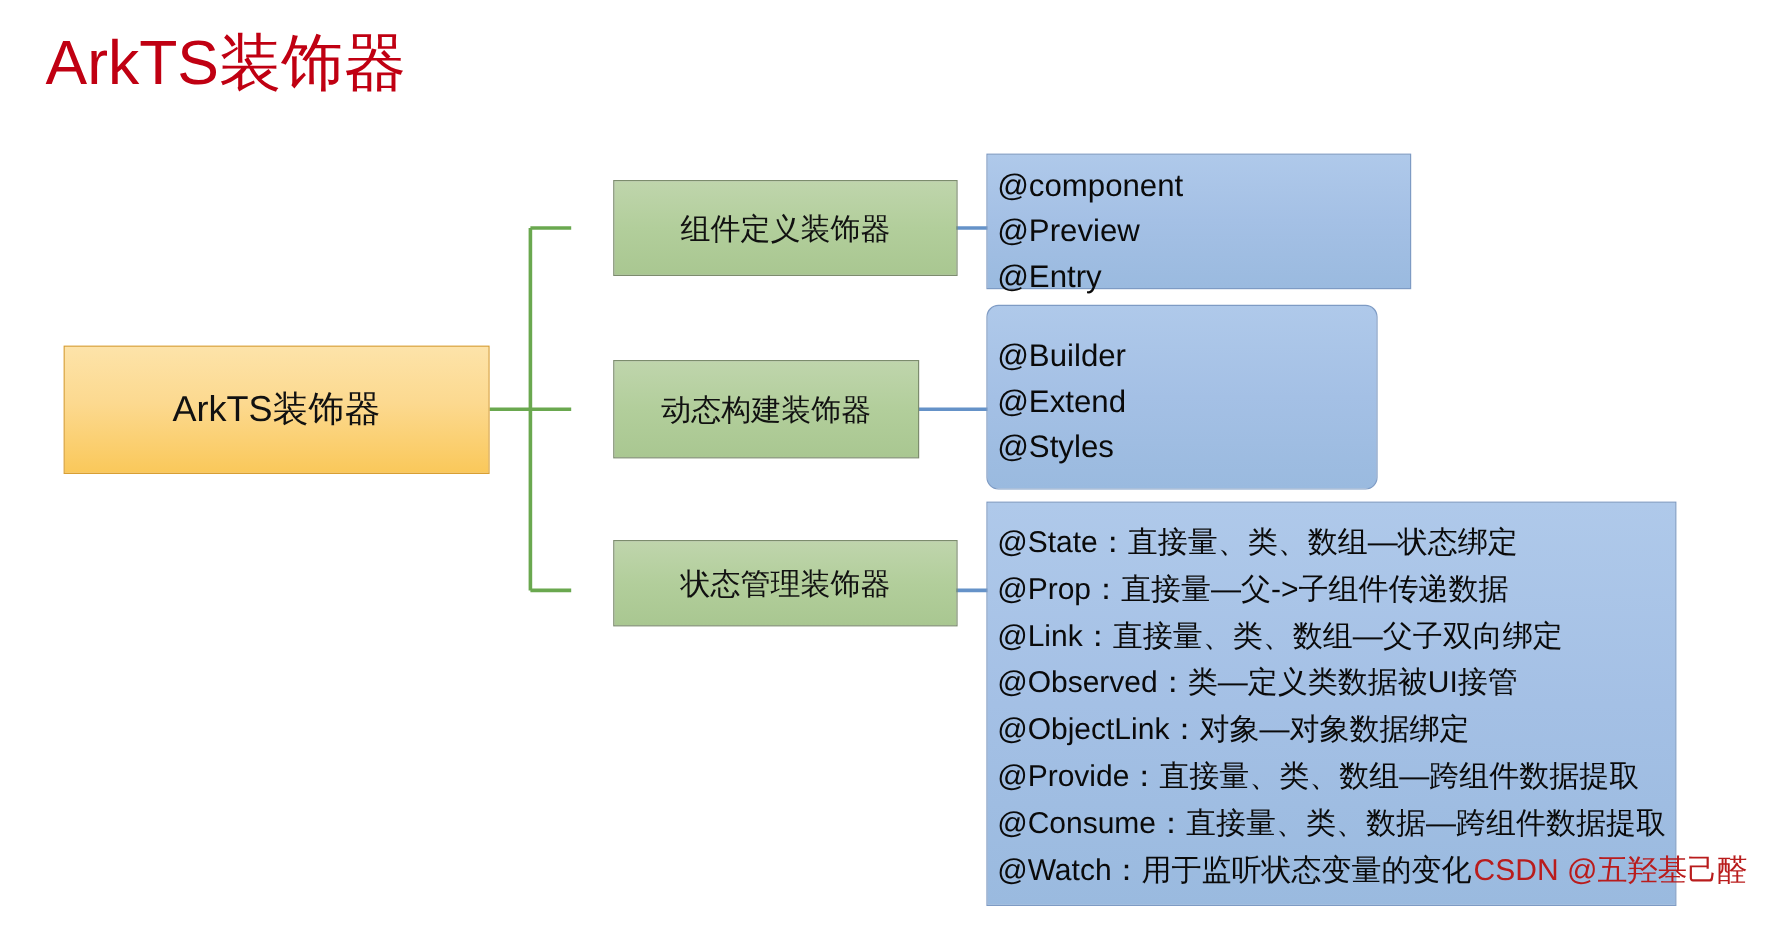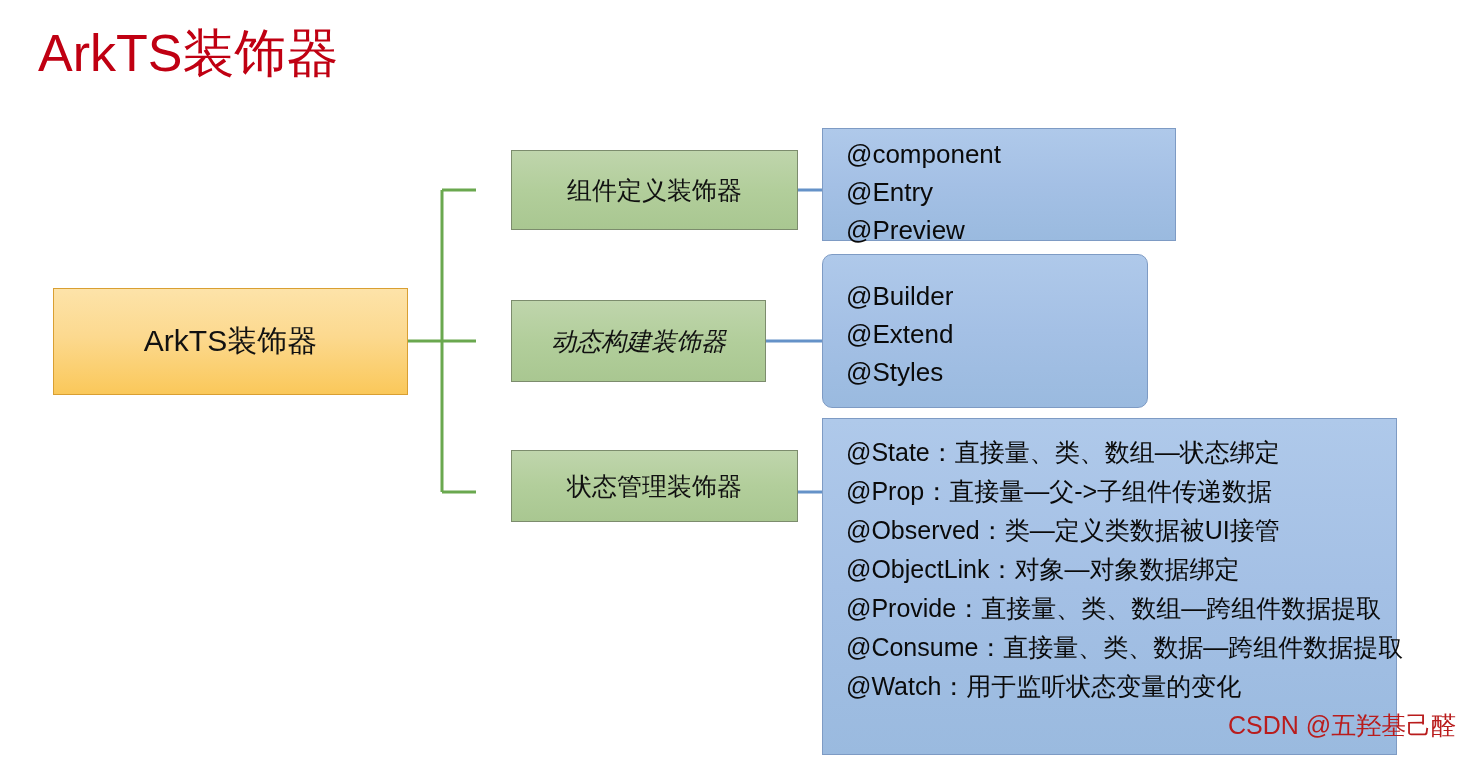"@component" .node-leaf { padding: 6px 0 6px 23px -> 6px 0 6px 8px }
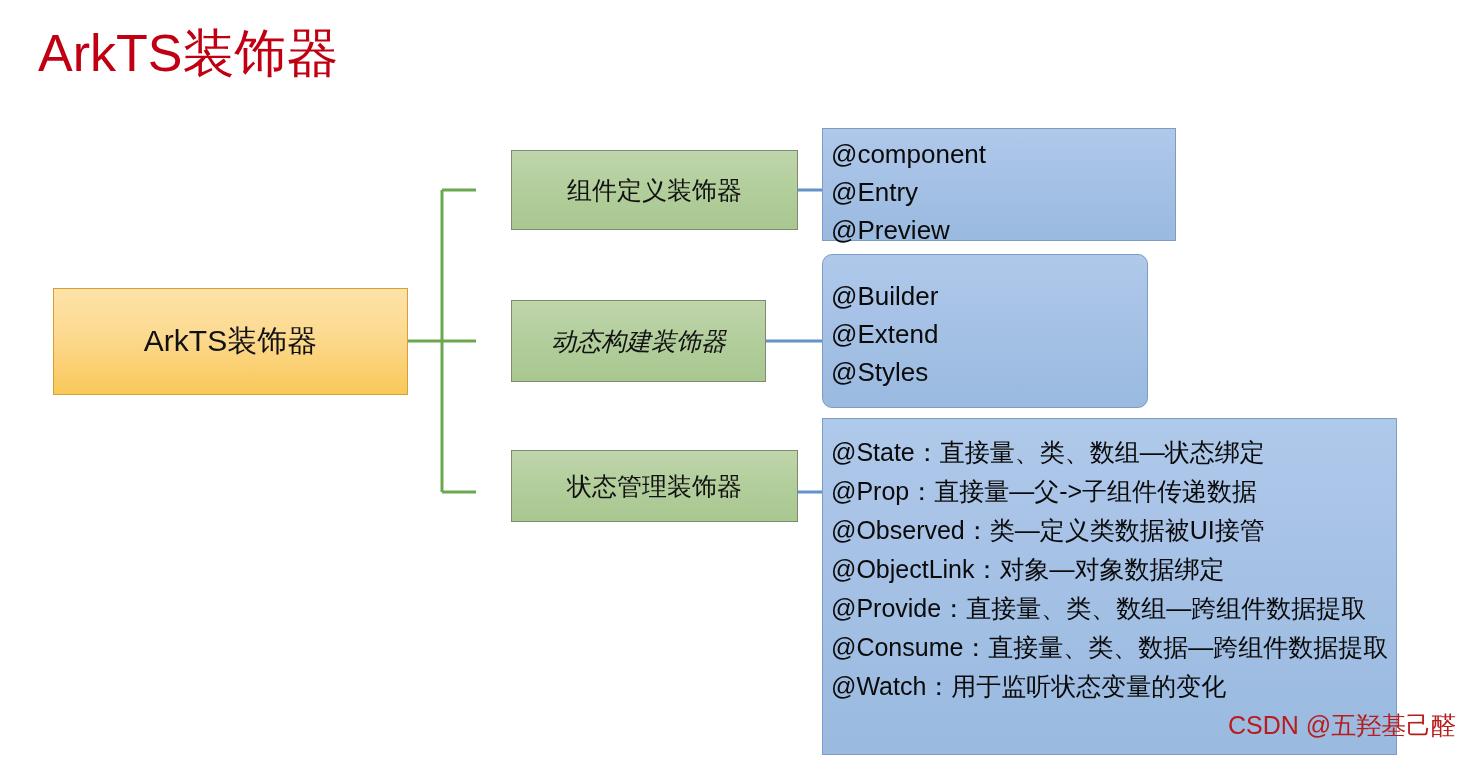"@Entry" div.leaf-line { order: before "@Preview" -> after "@Preview" }
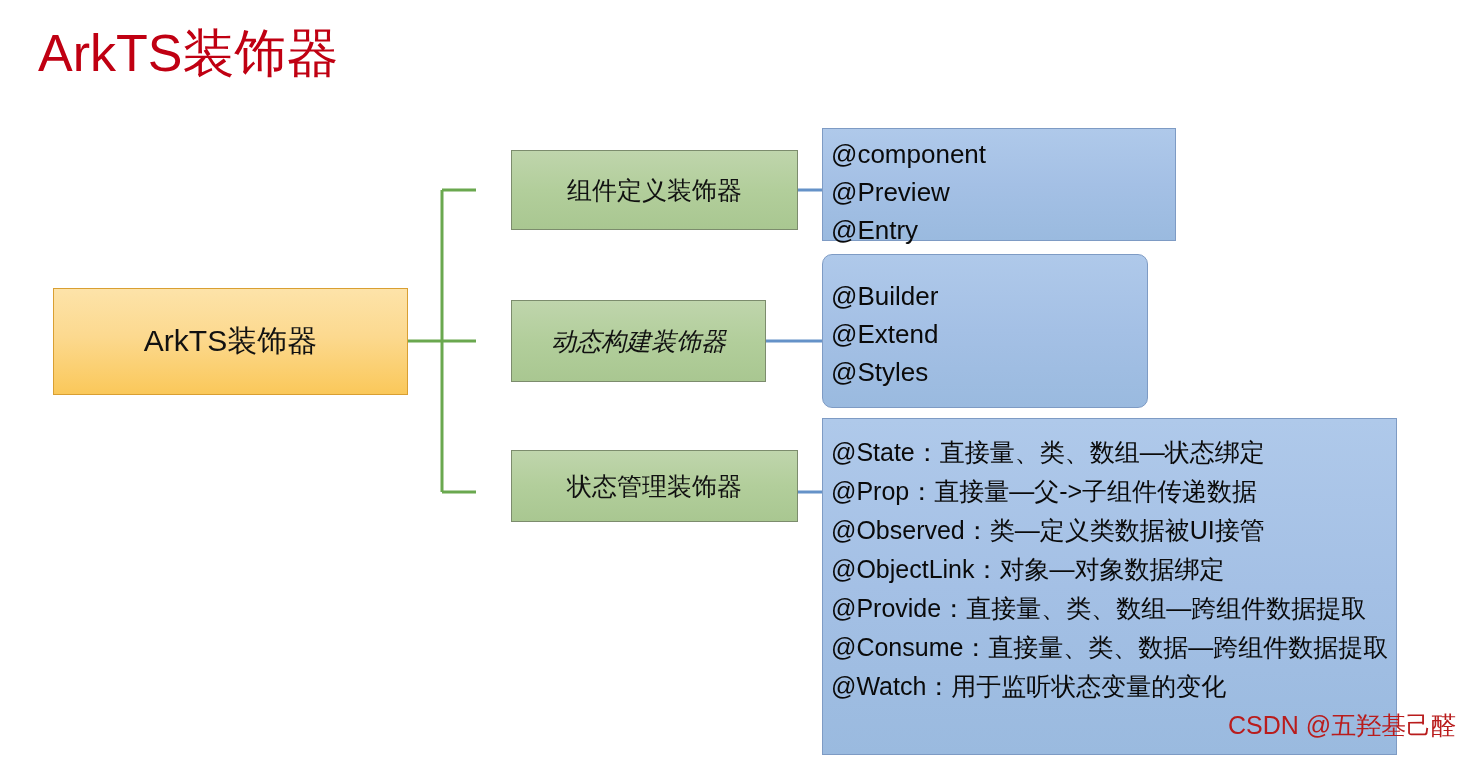"动态构建装饰器" div.node { font-style: italic -> none }
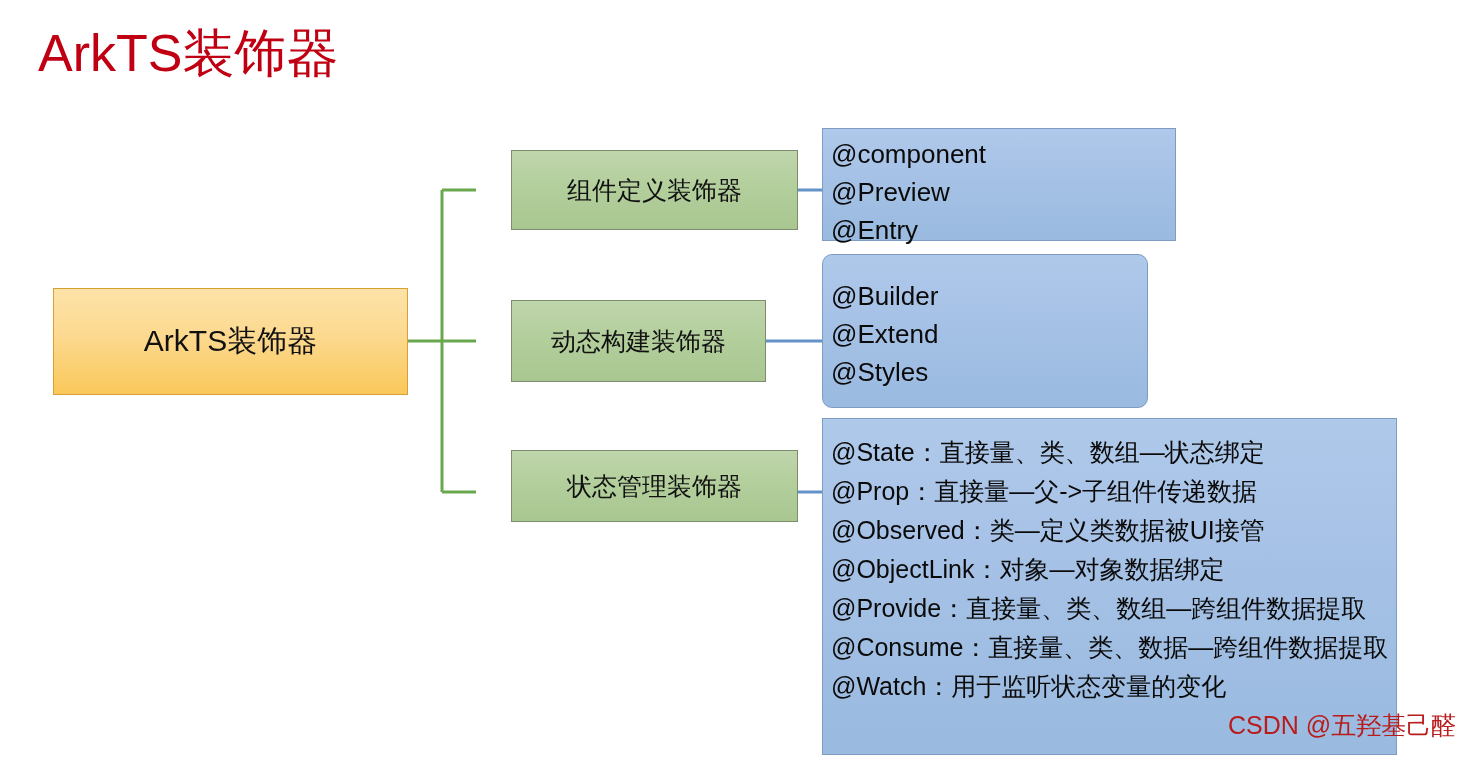"@Link：直接量、类、数组—父子双向绑定" div.leaf-line { html: none -> <div>@Link：直接量、类、数组—父子双向绑定</div> }
